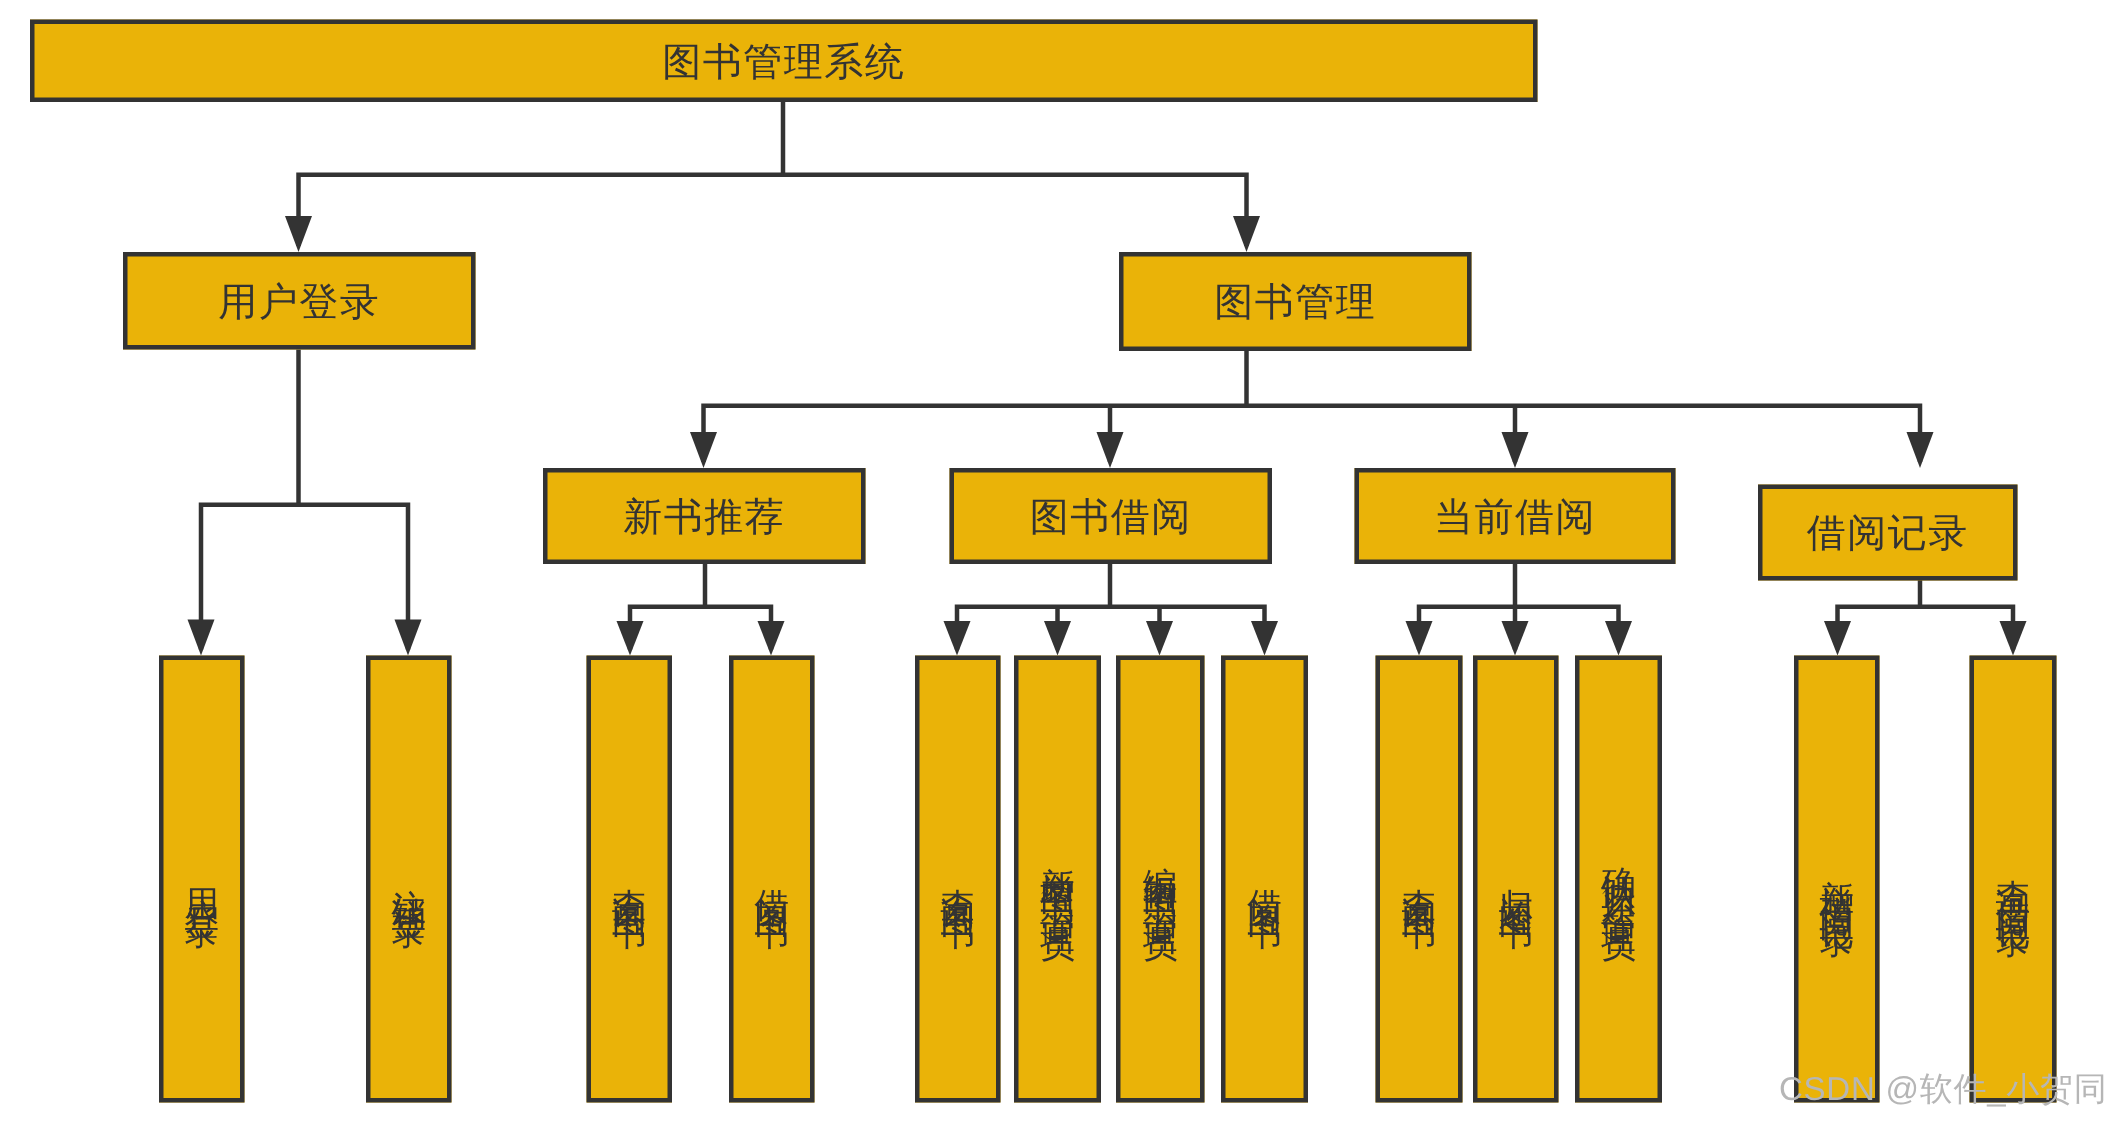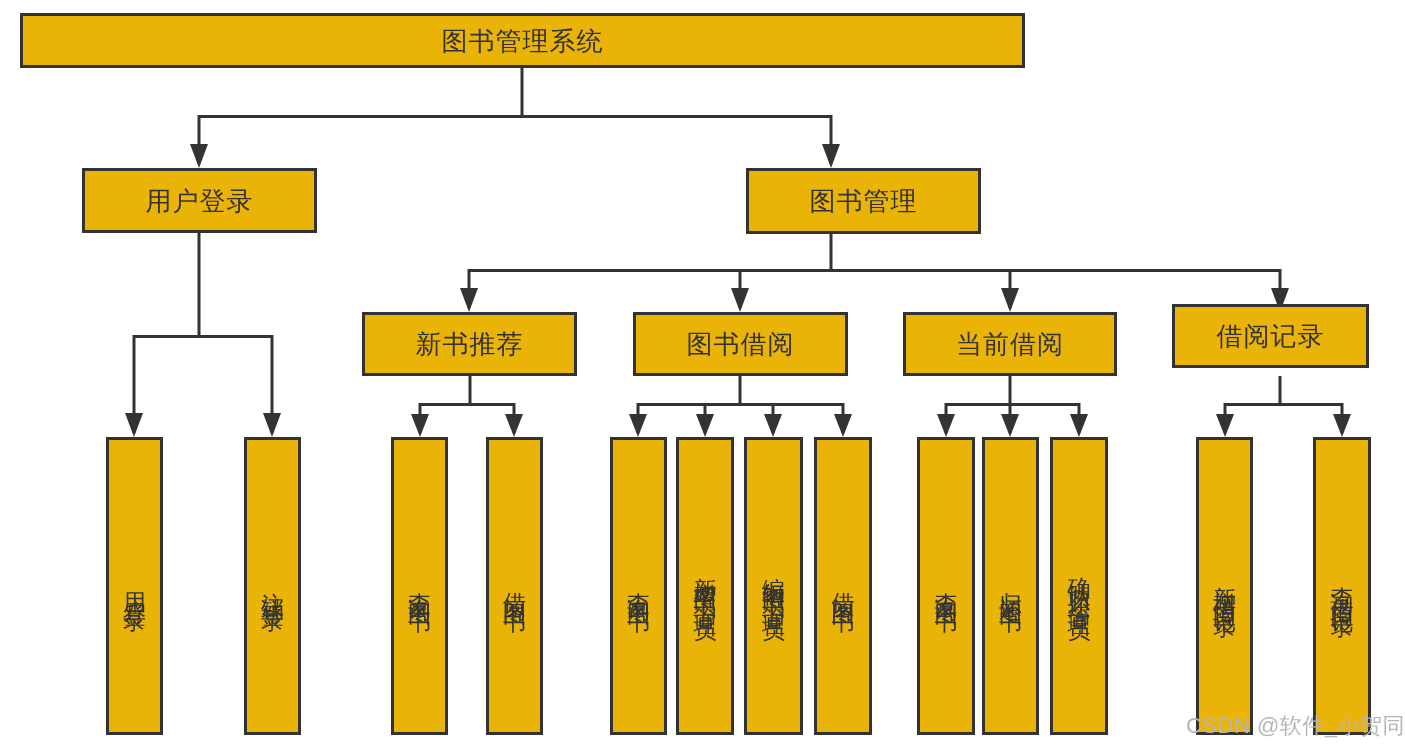"借阅记录" div.node { top: 304px -> 323px; width: 197px -> 173px }
